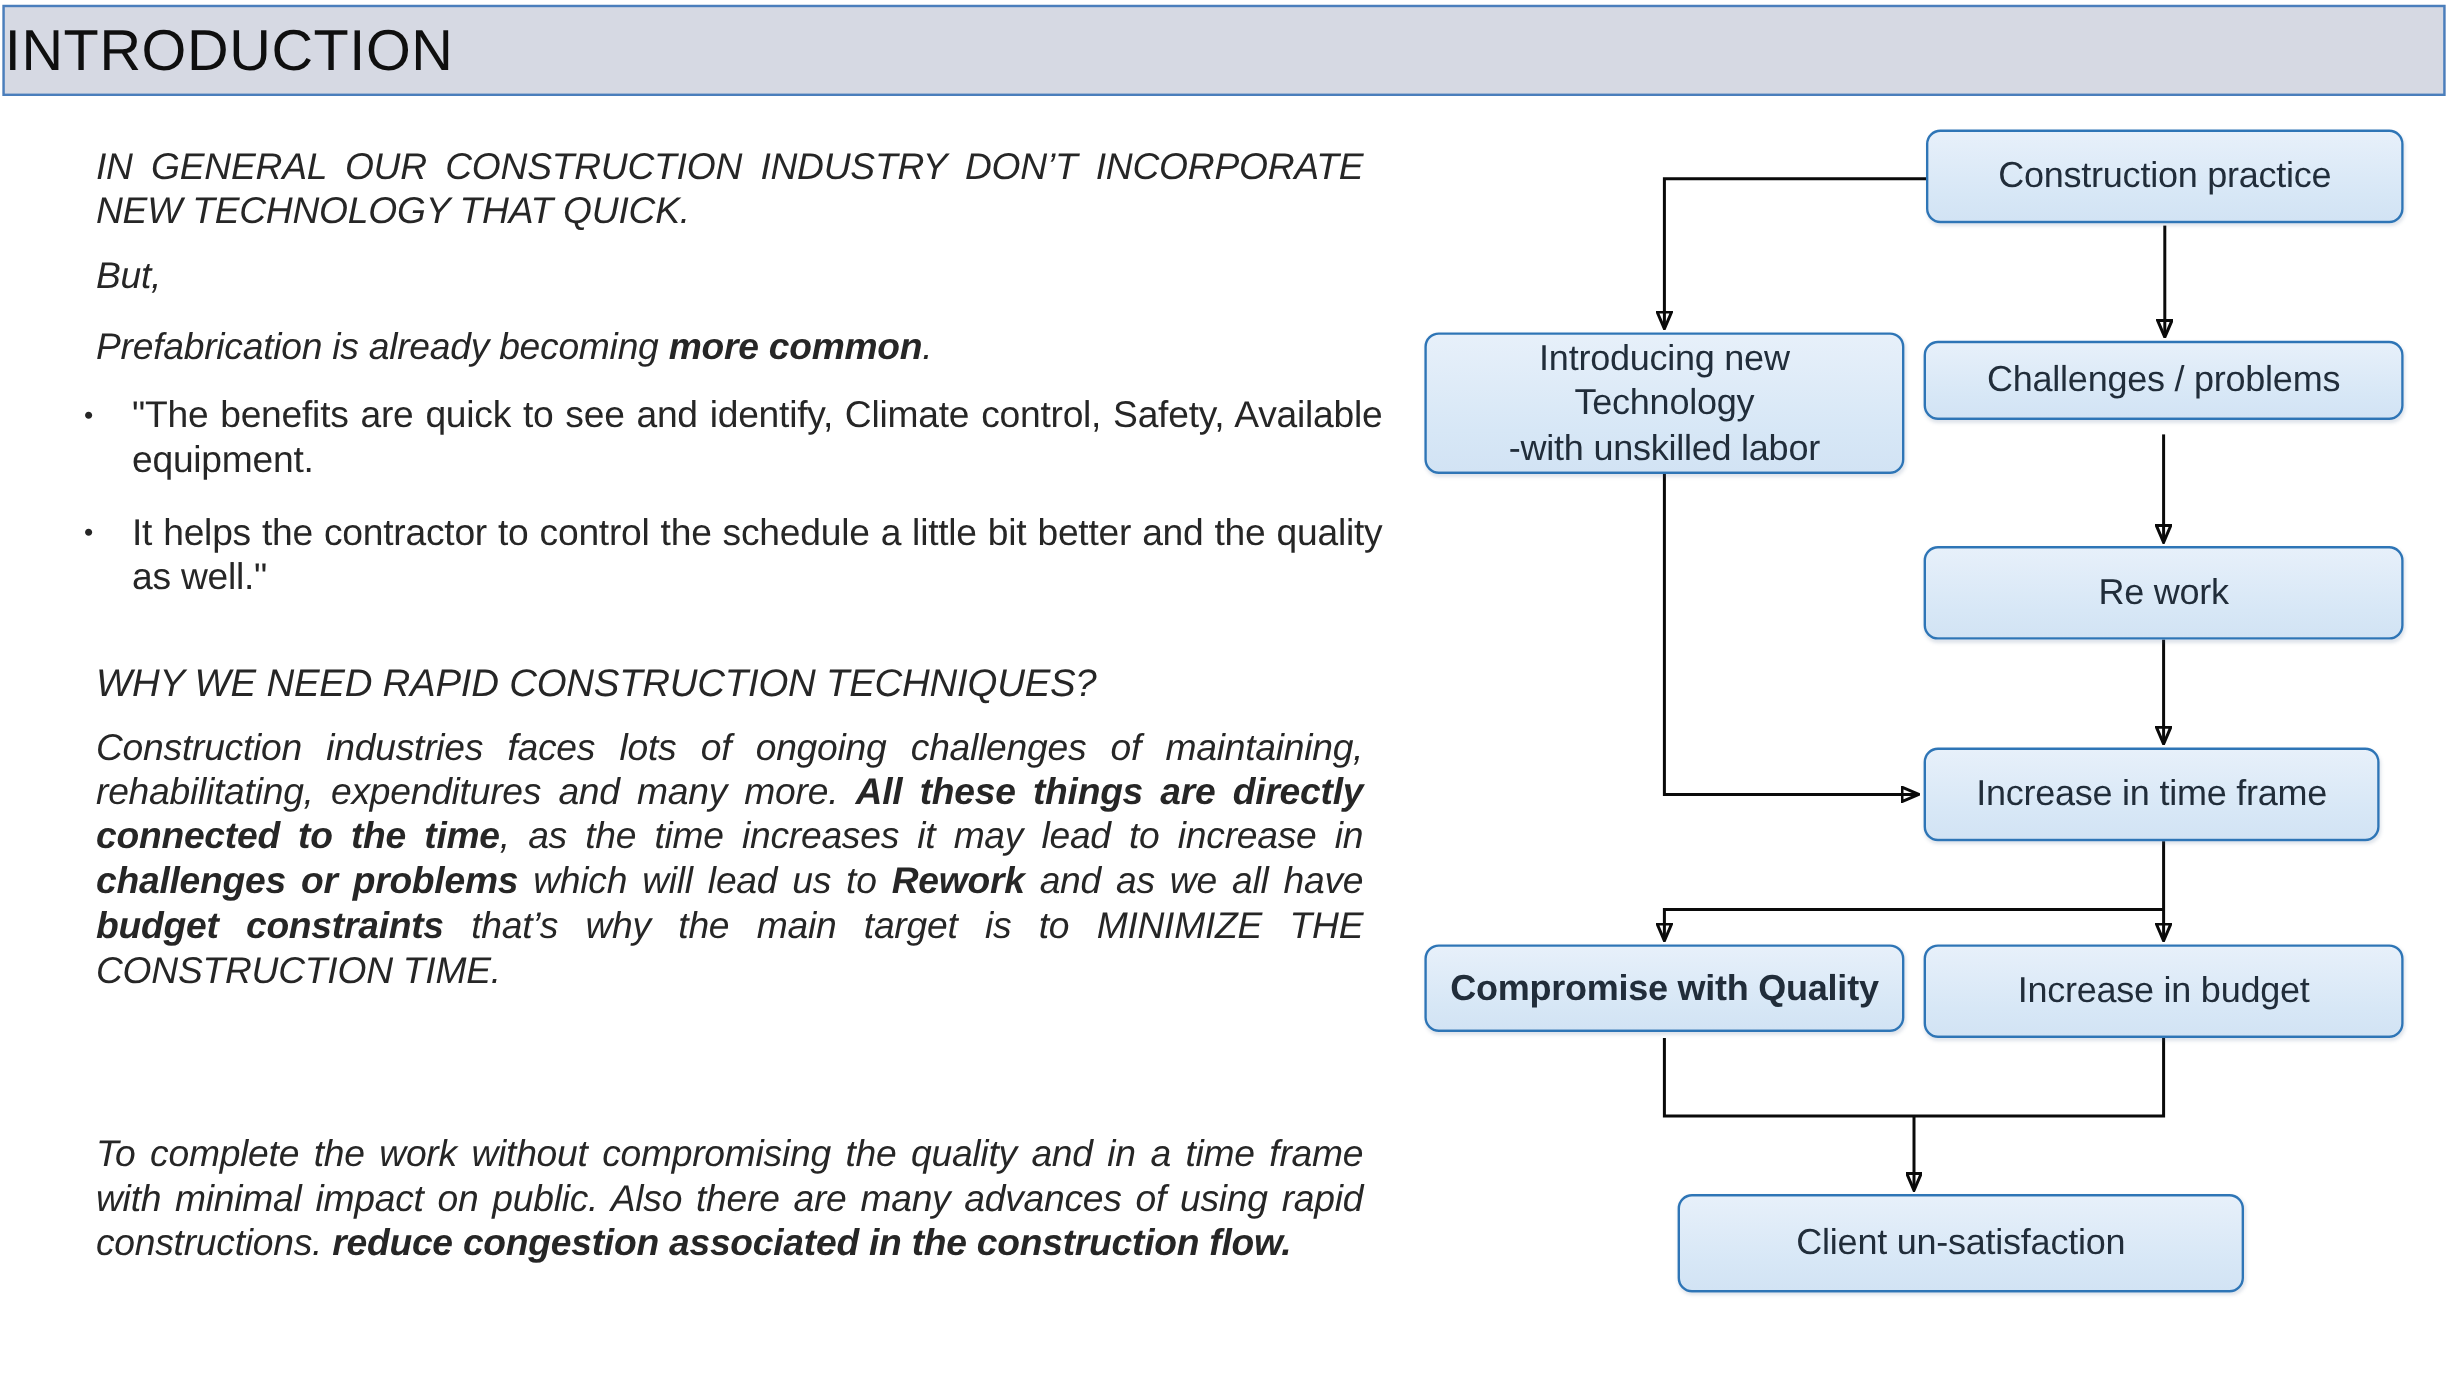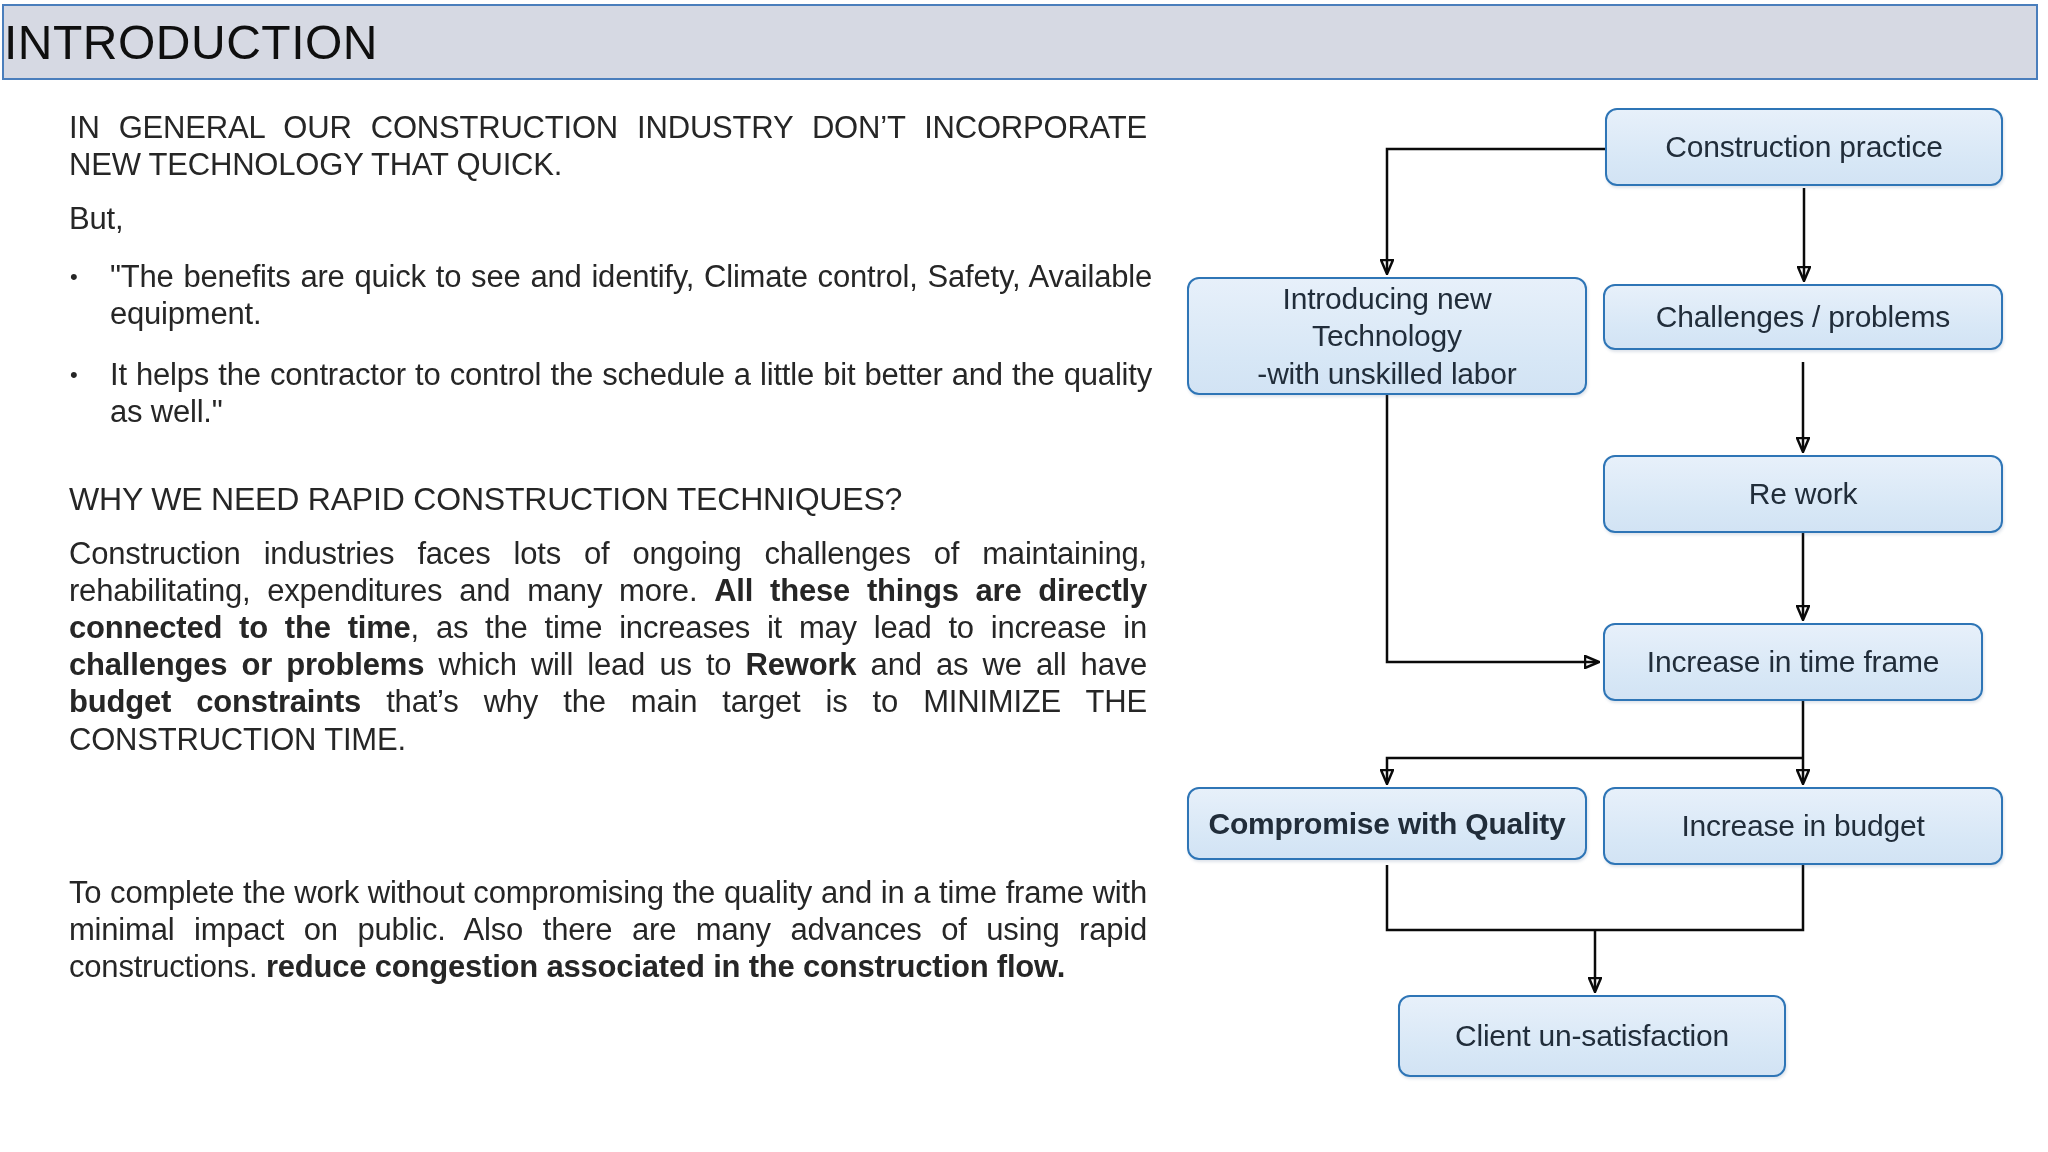"IN GENERAL OUR CONSTRUCTION INDUSTRY" .text-col p { font-style: none -> italic; margin: 5px -> 16px }
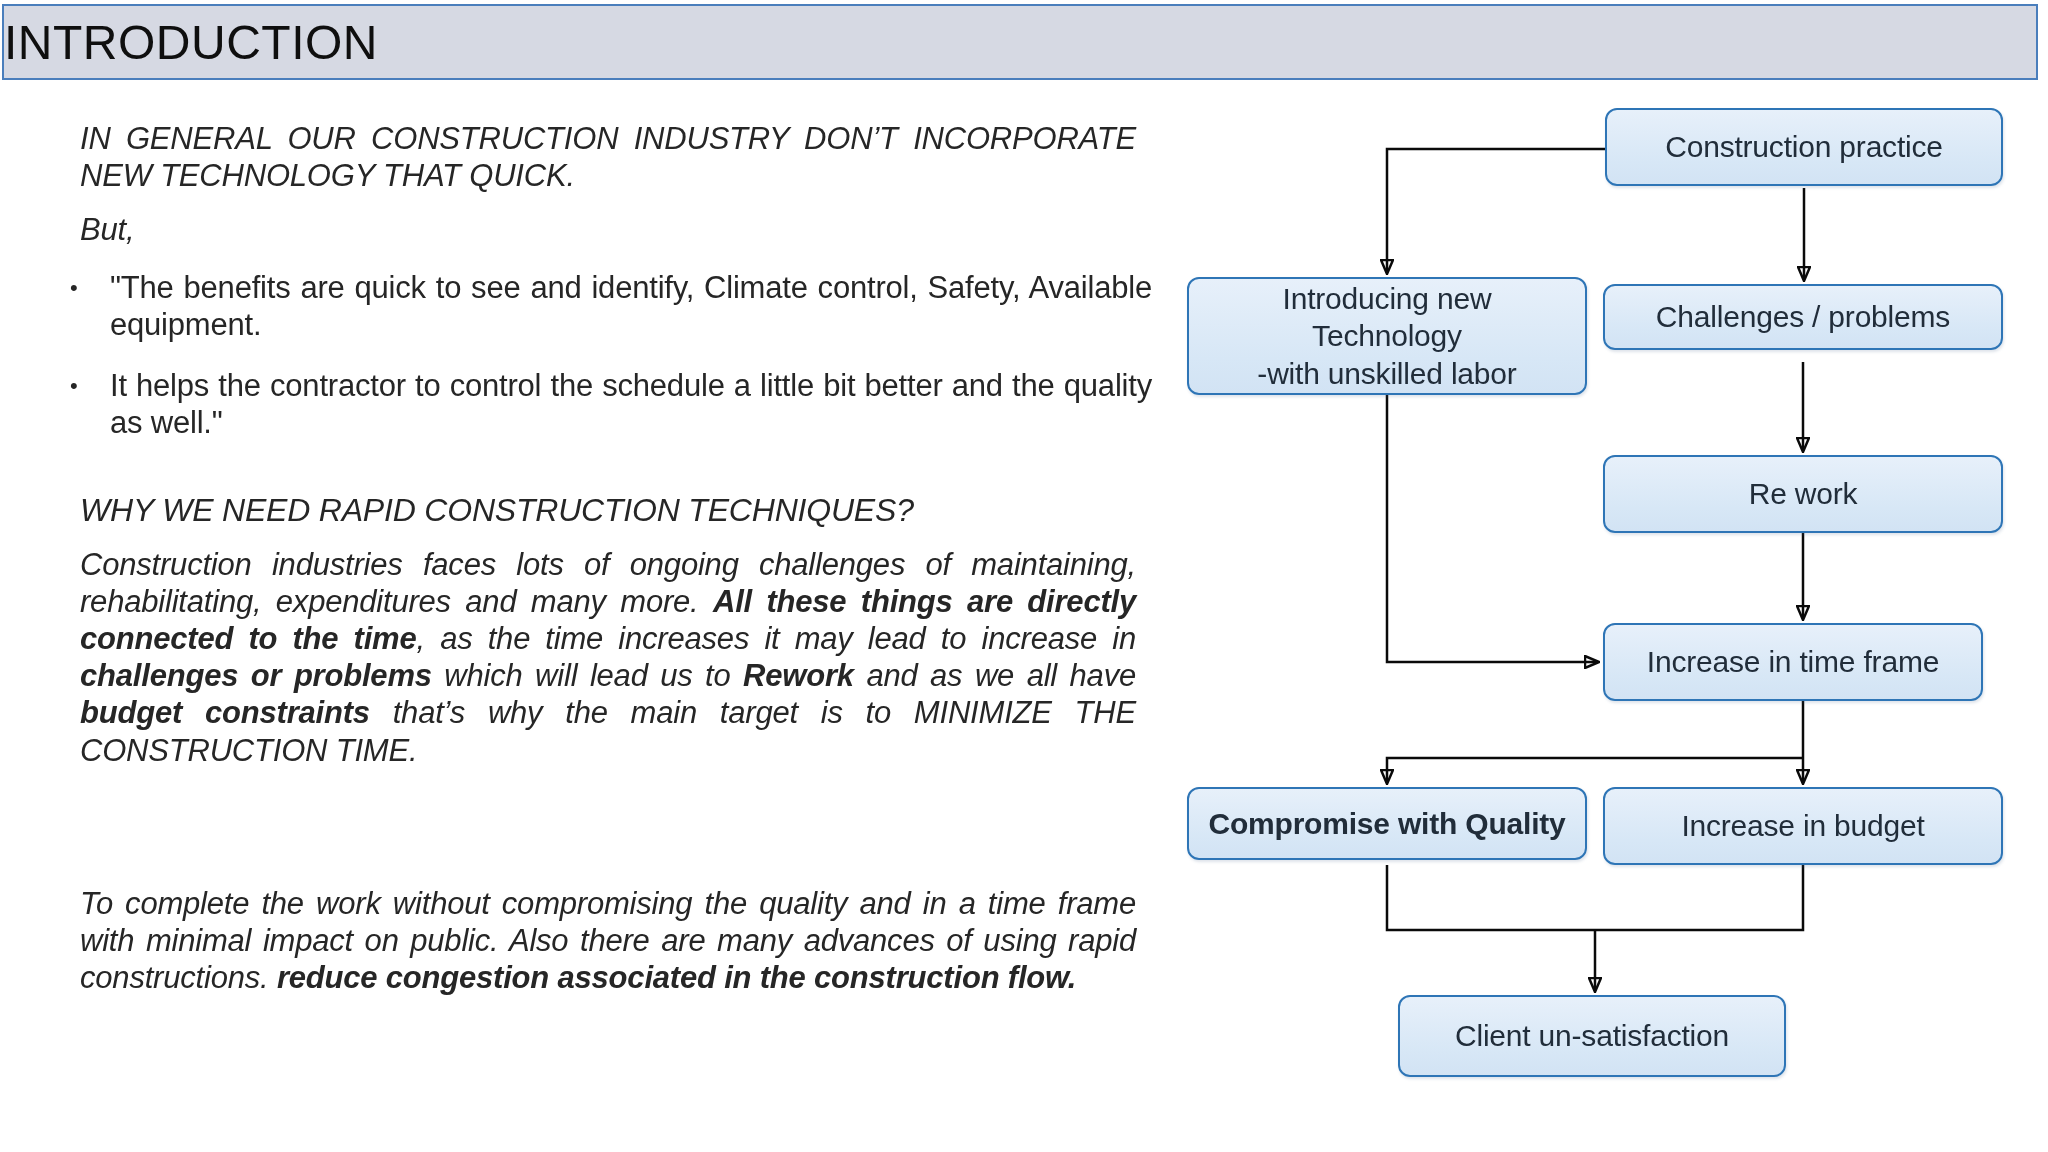"Prefabrication is already becoming more" p.p-prefab { html: none -> <p><span>Prefabrication is already becoming </span><span>more common</span><span>.</span></p> }
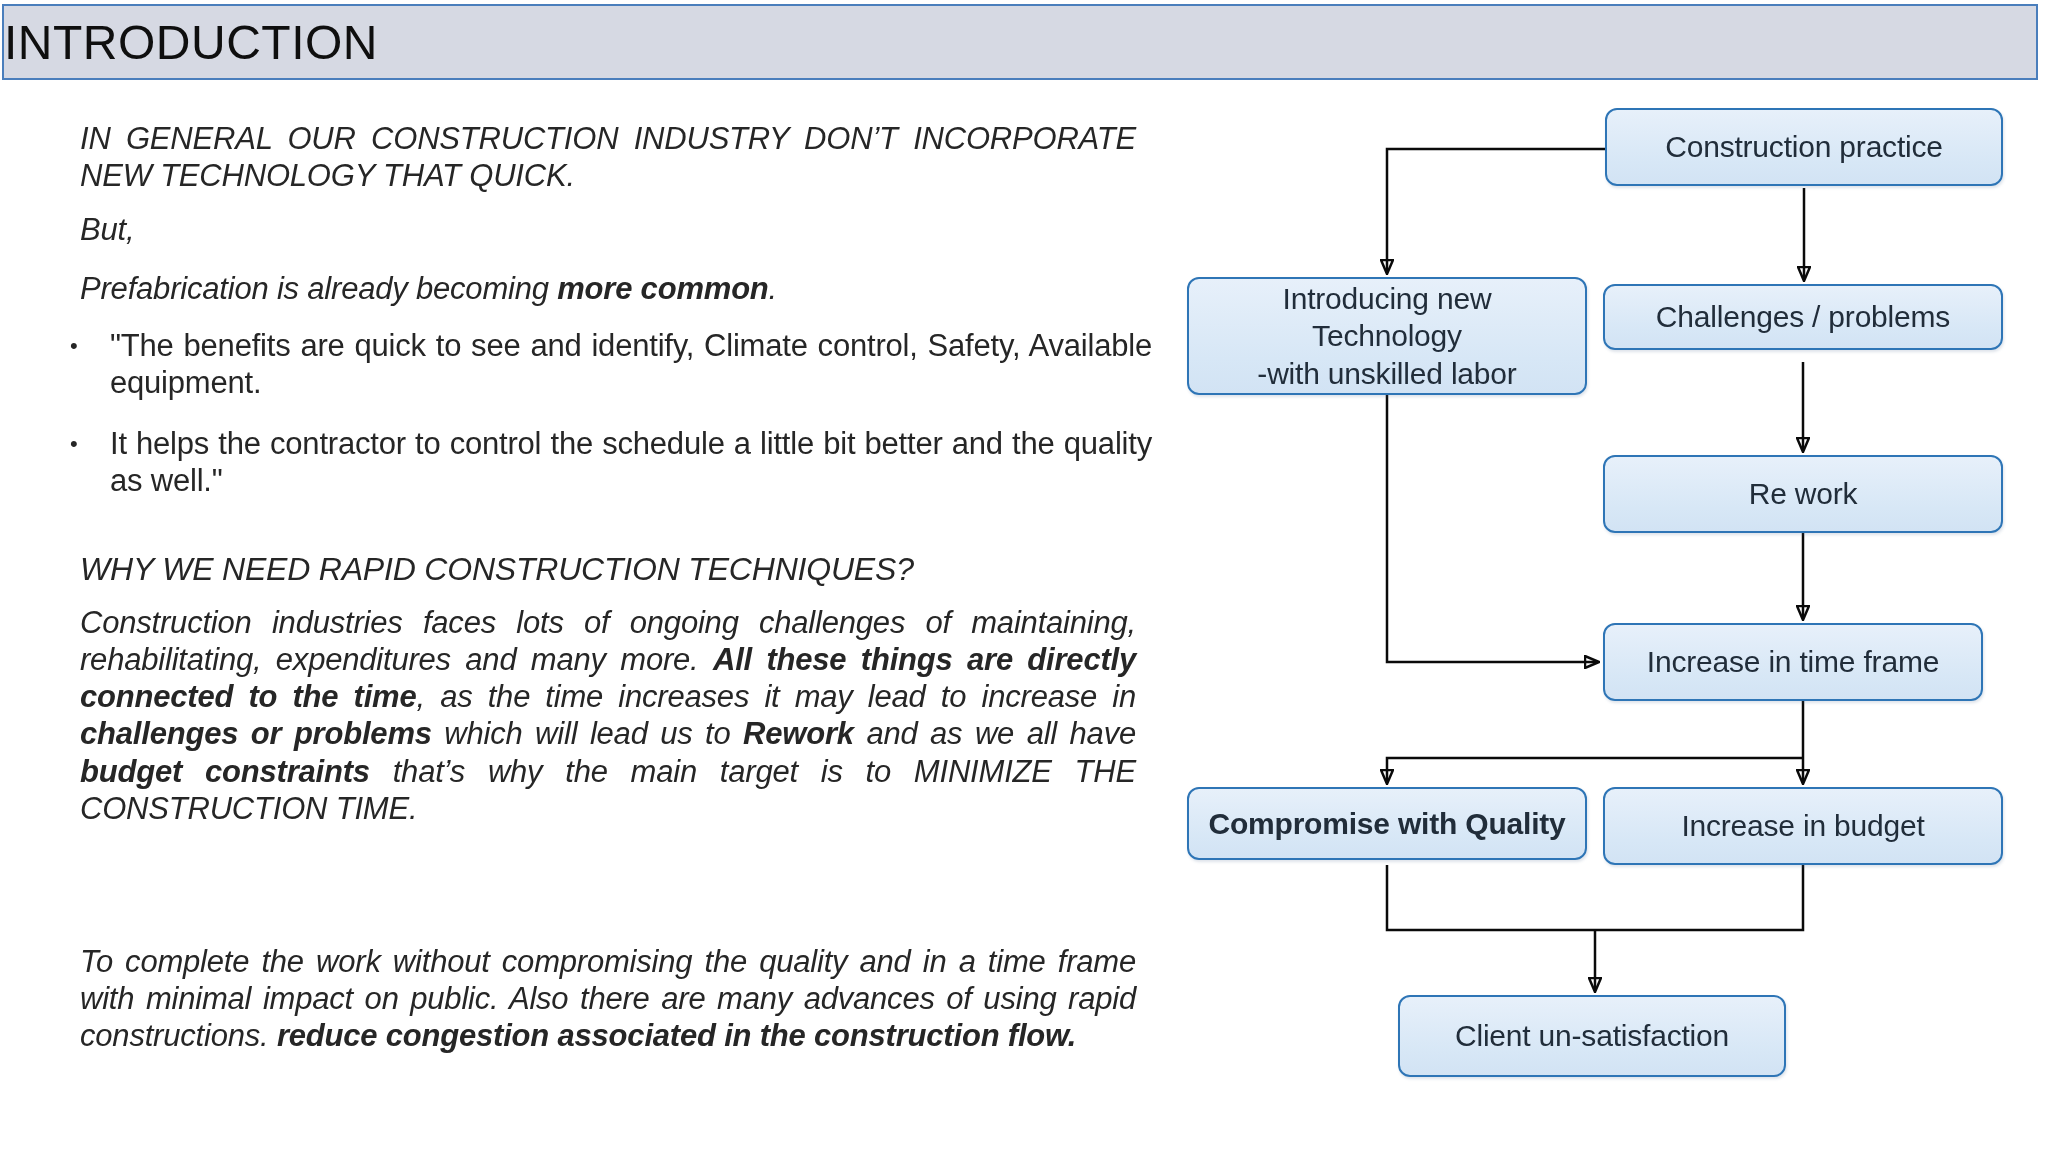"Client un-satisfaction" div.fc-node { width: 388px -> 472px }
